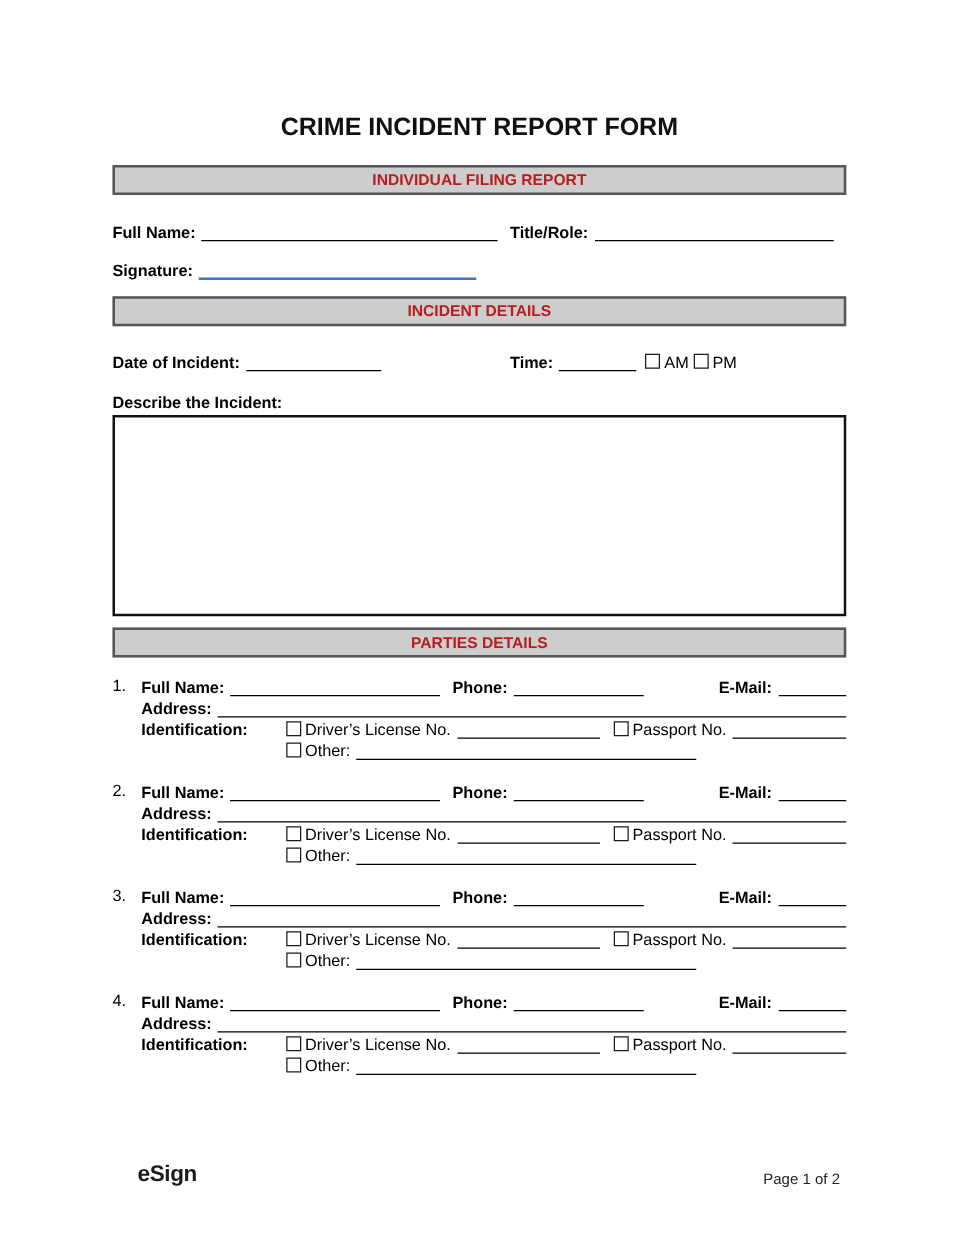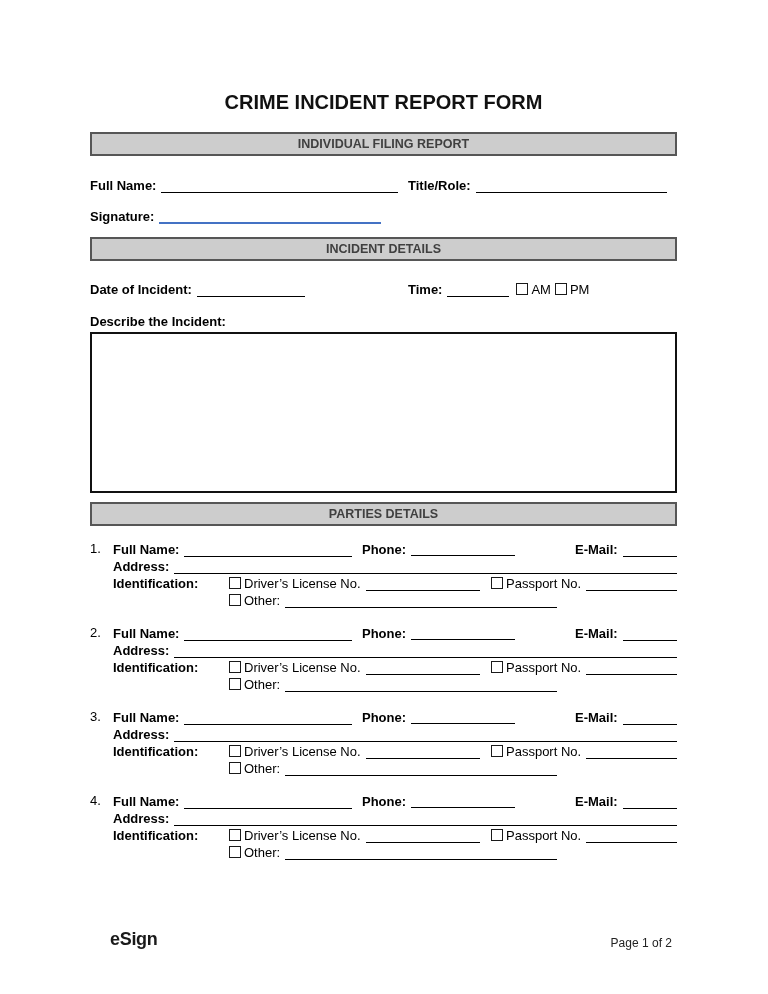"INDIVIDUAL FILING REPORT" .section-bar { color: #404040 -> #b91c1c }
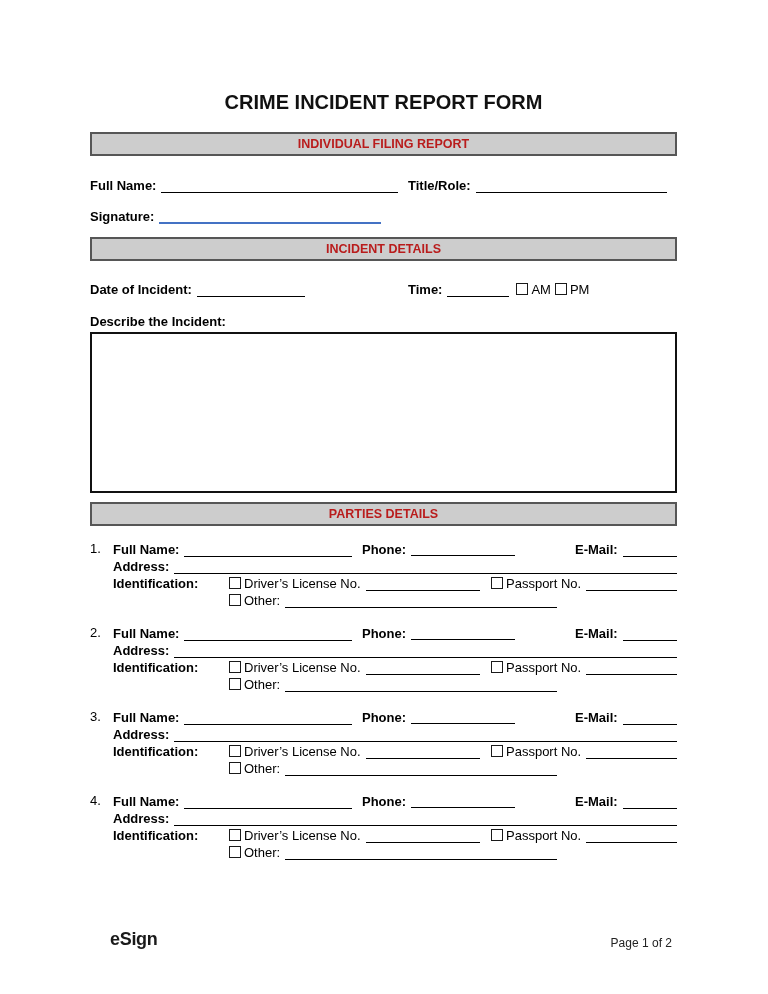"Phone:" .g2 { align-items: flex-start -> center }
